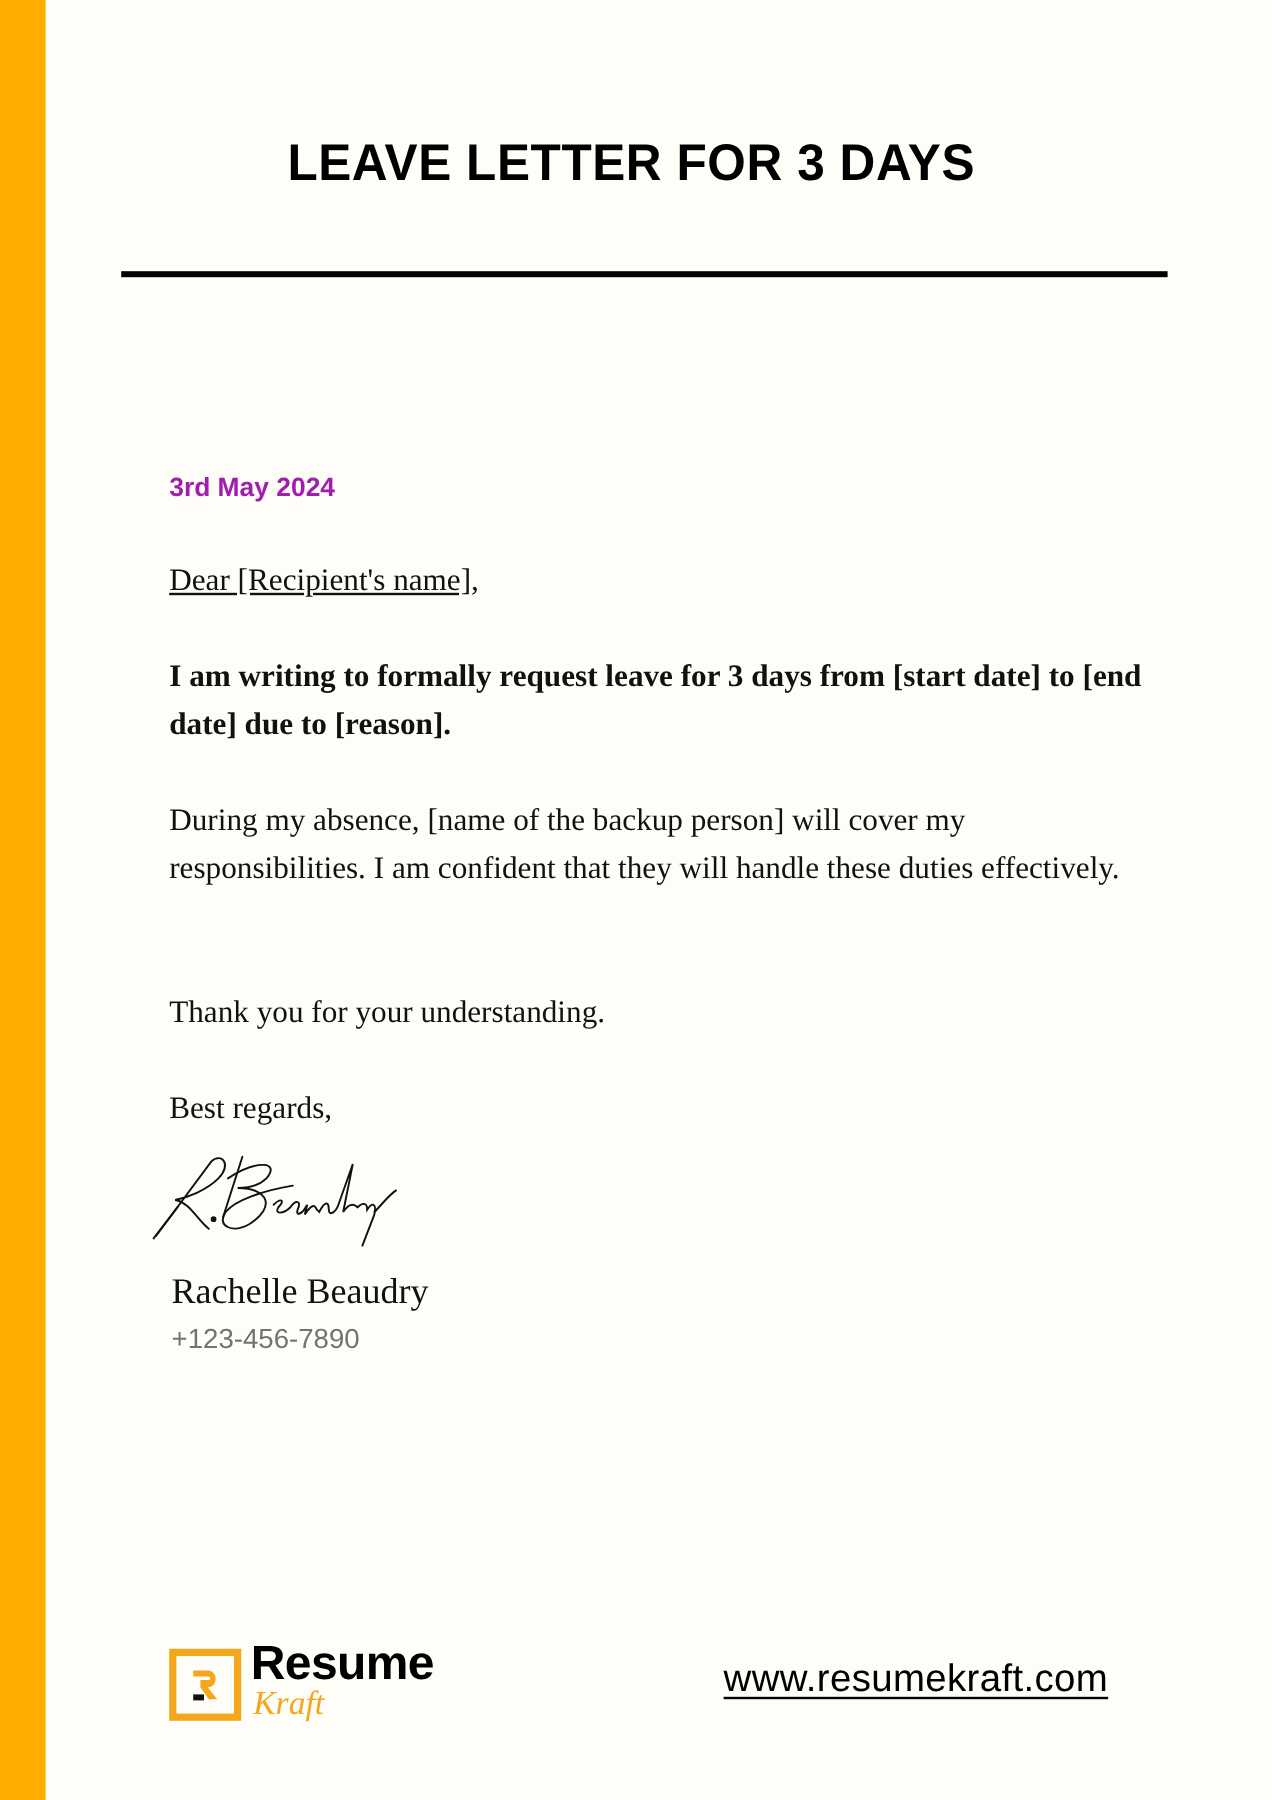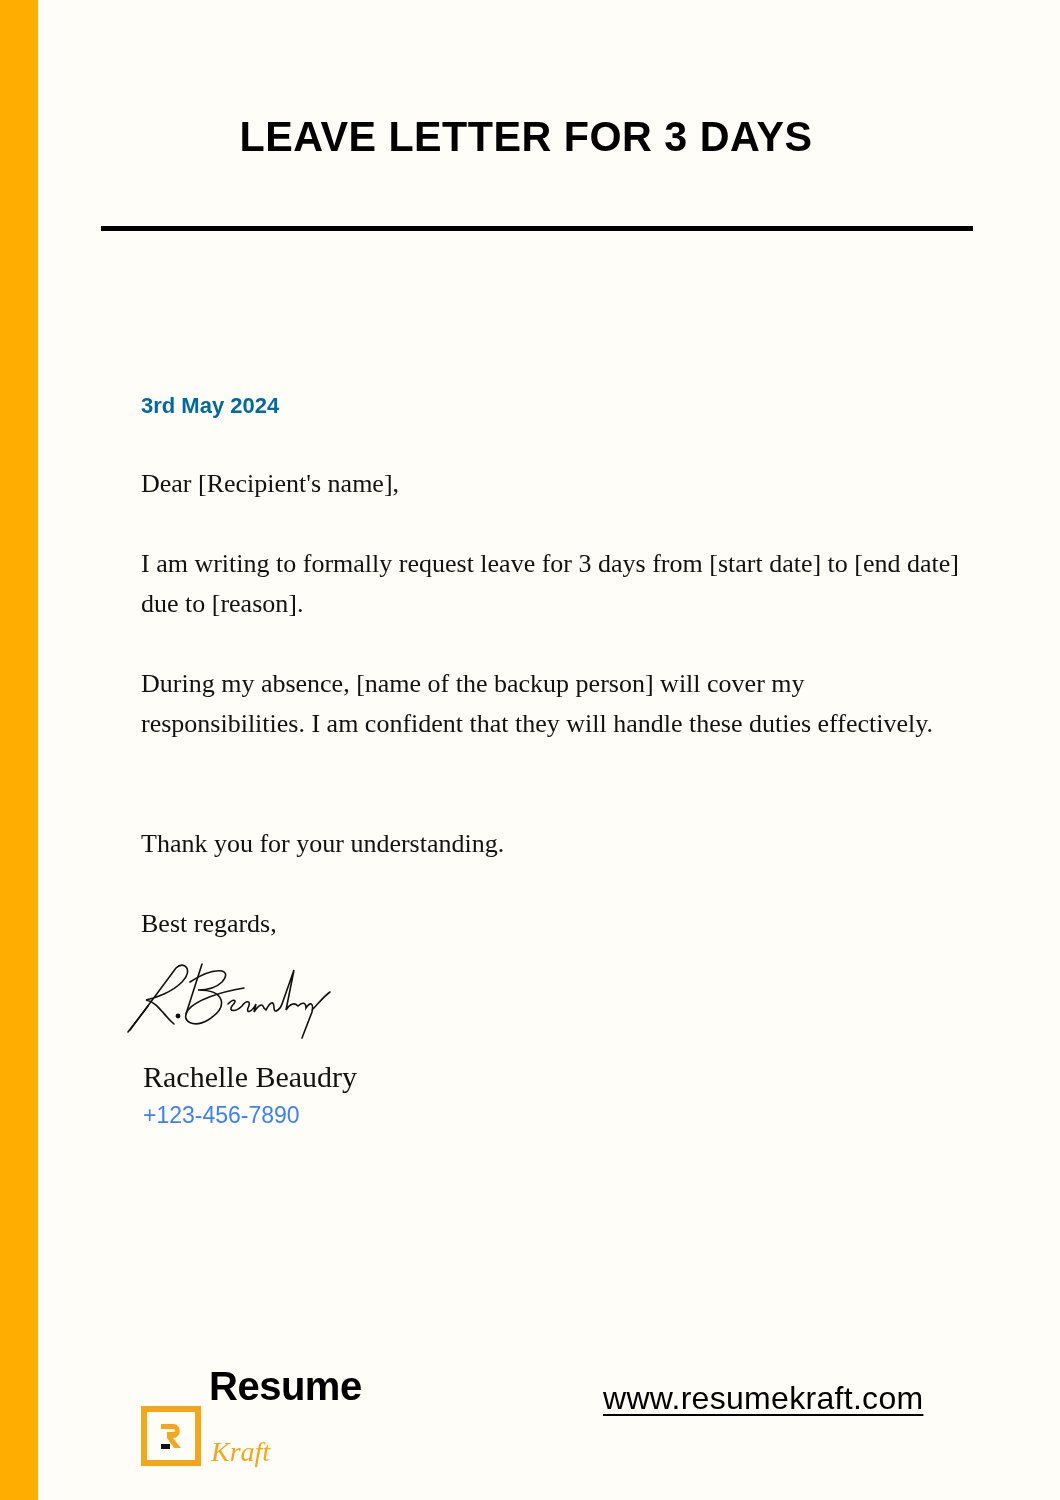"3rd May 2024" .date { color: #0369a1 -> #a21caf }
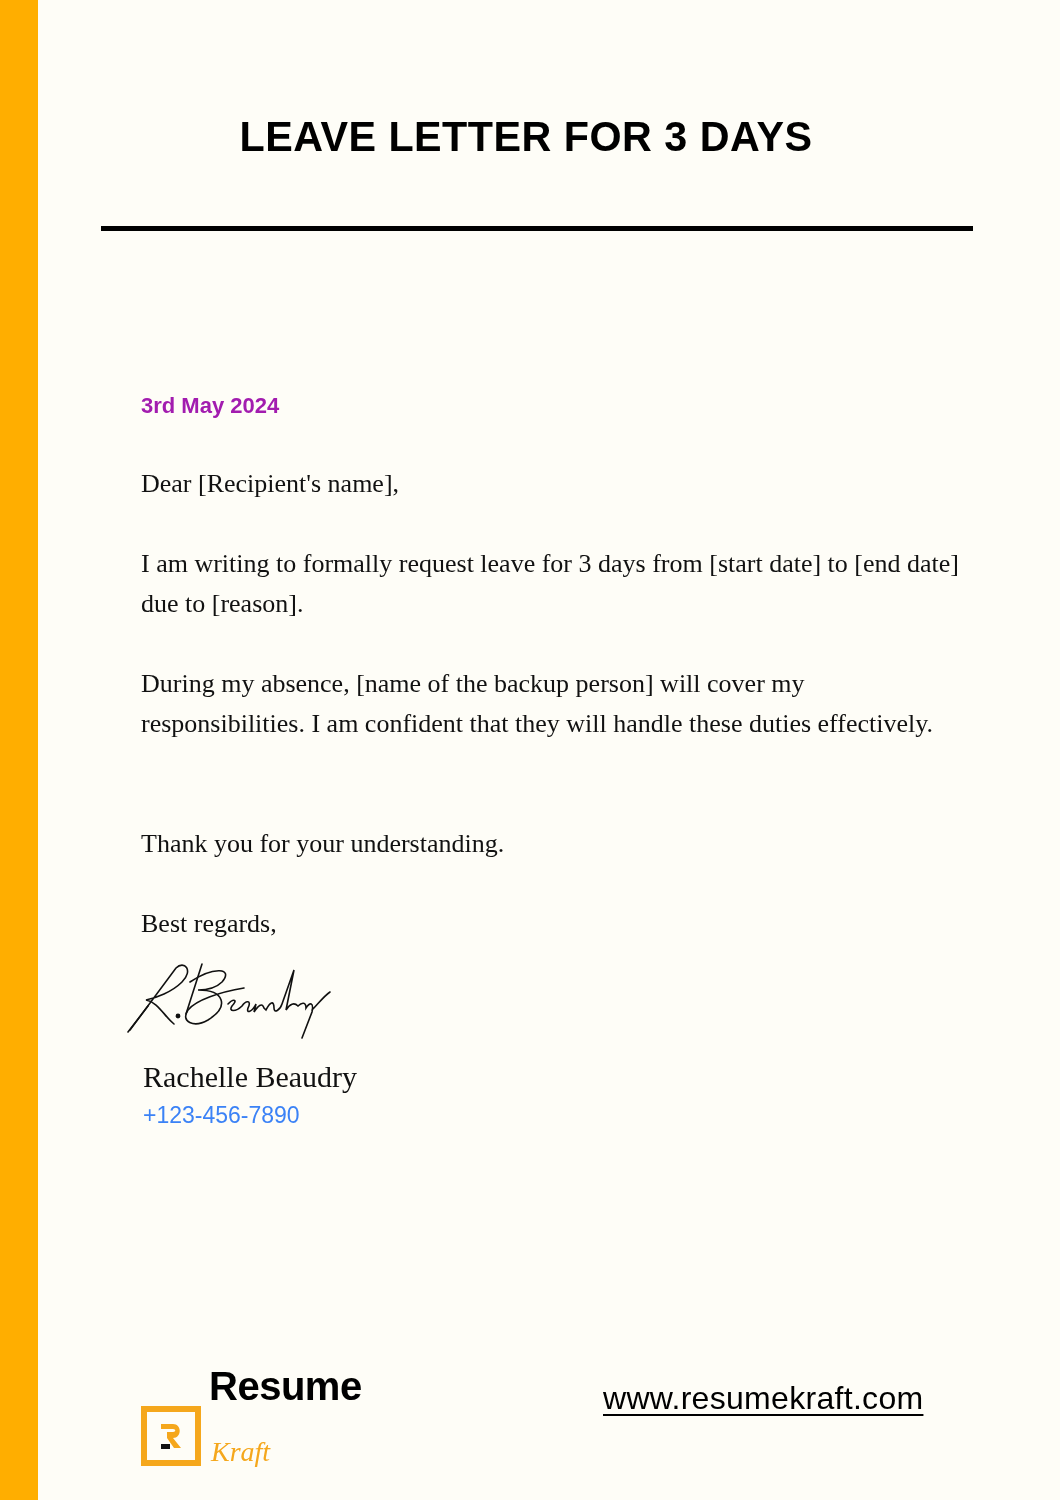"Dear [Recipient's name]," .greeting { text-decoration: none -> underline }
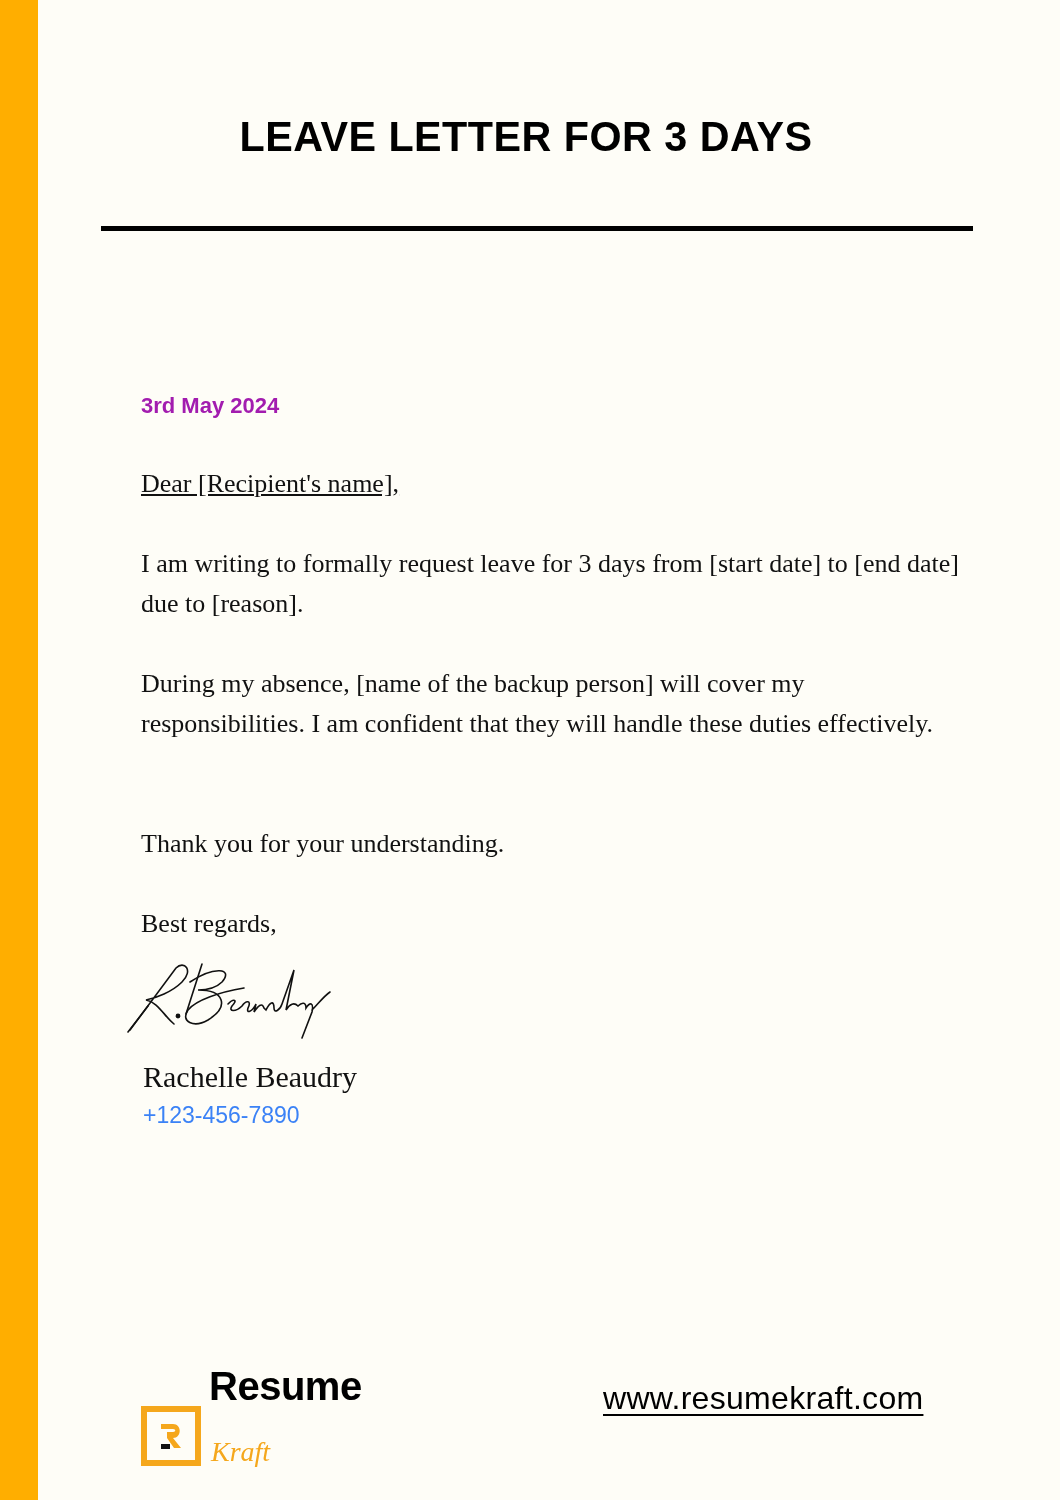"I am writing to formally" .para1 { font-weight: none -> bold }
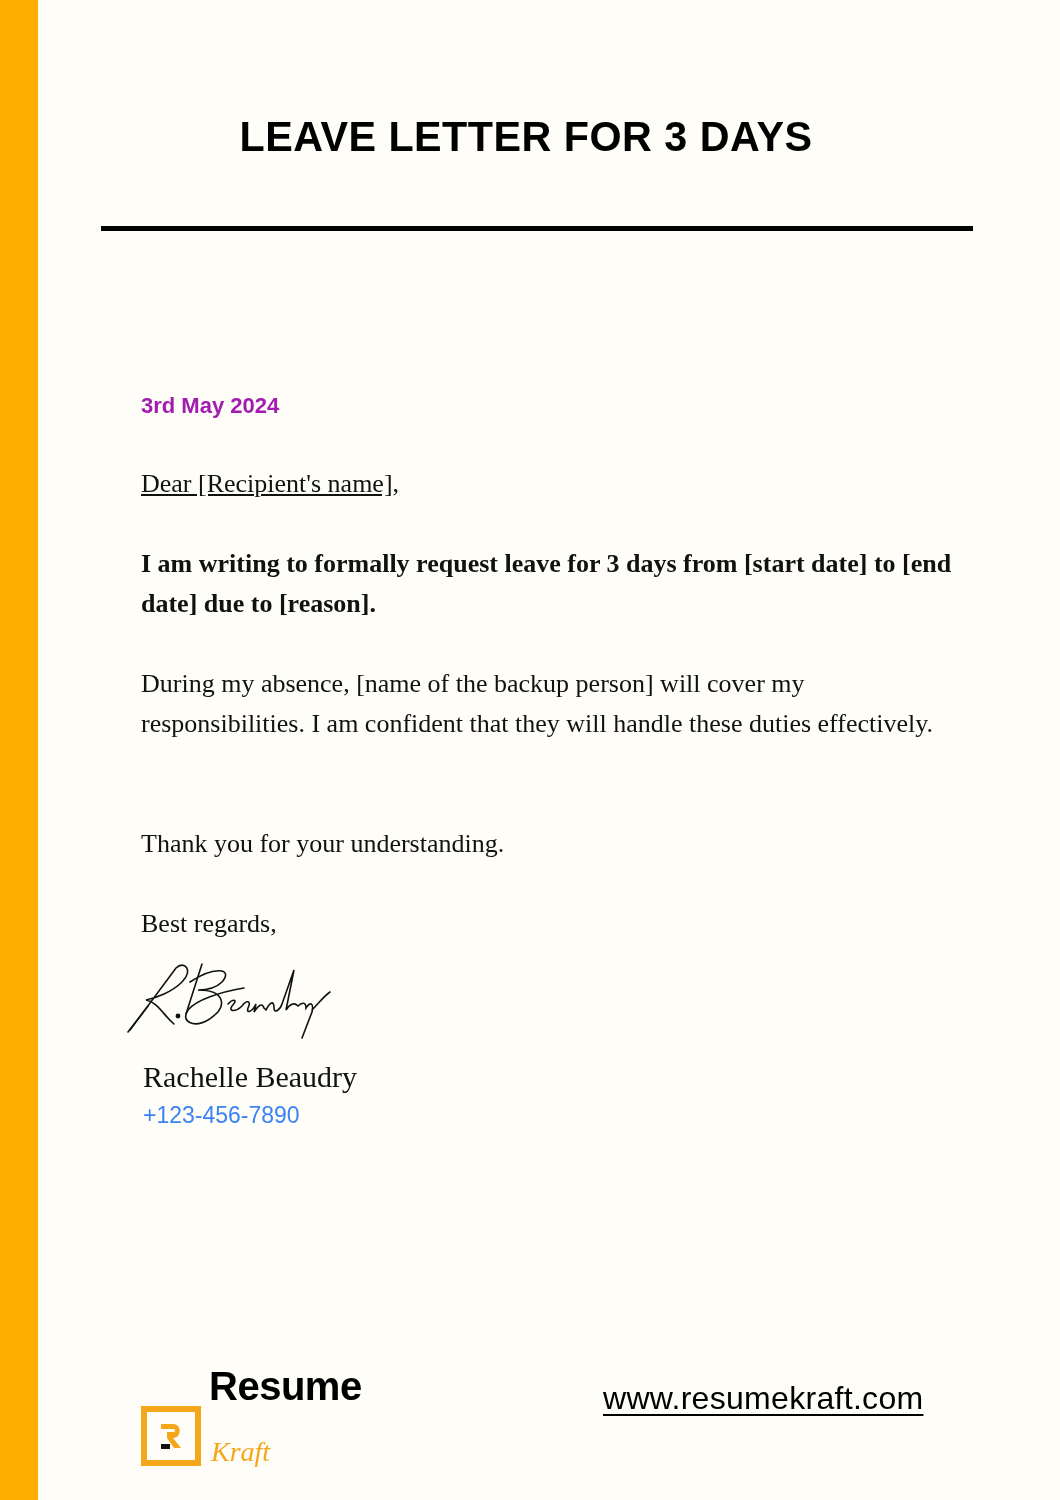"+123-456-7890" .phone { color: #3b82f6 -> #737373 }
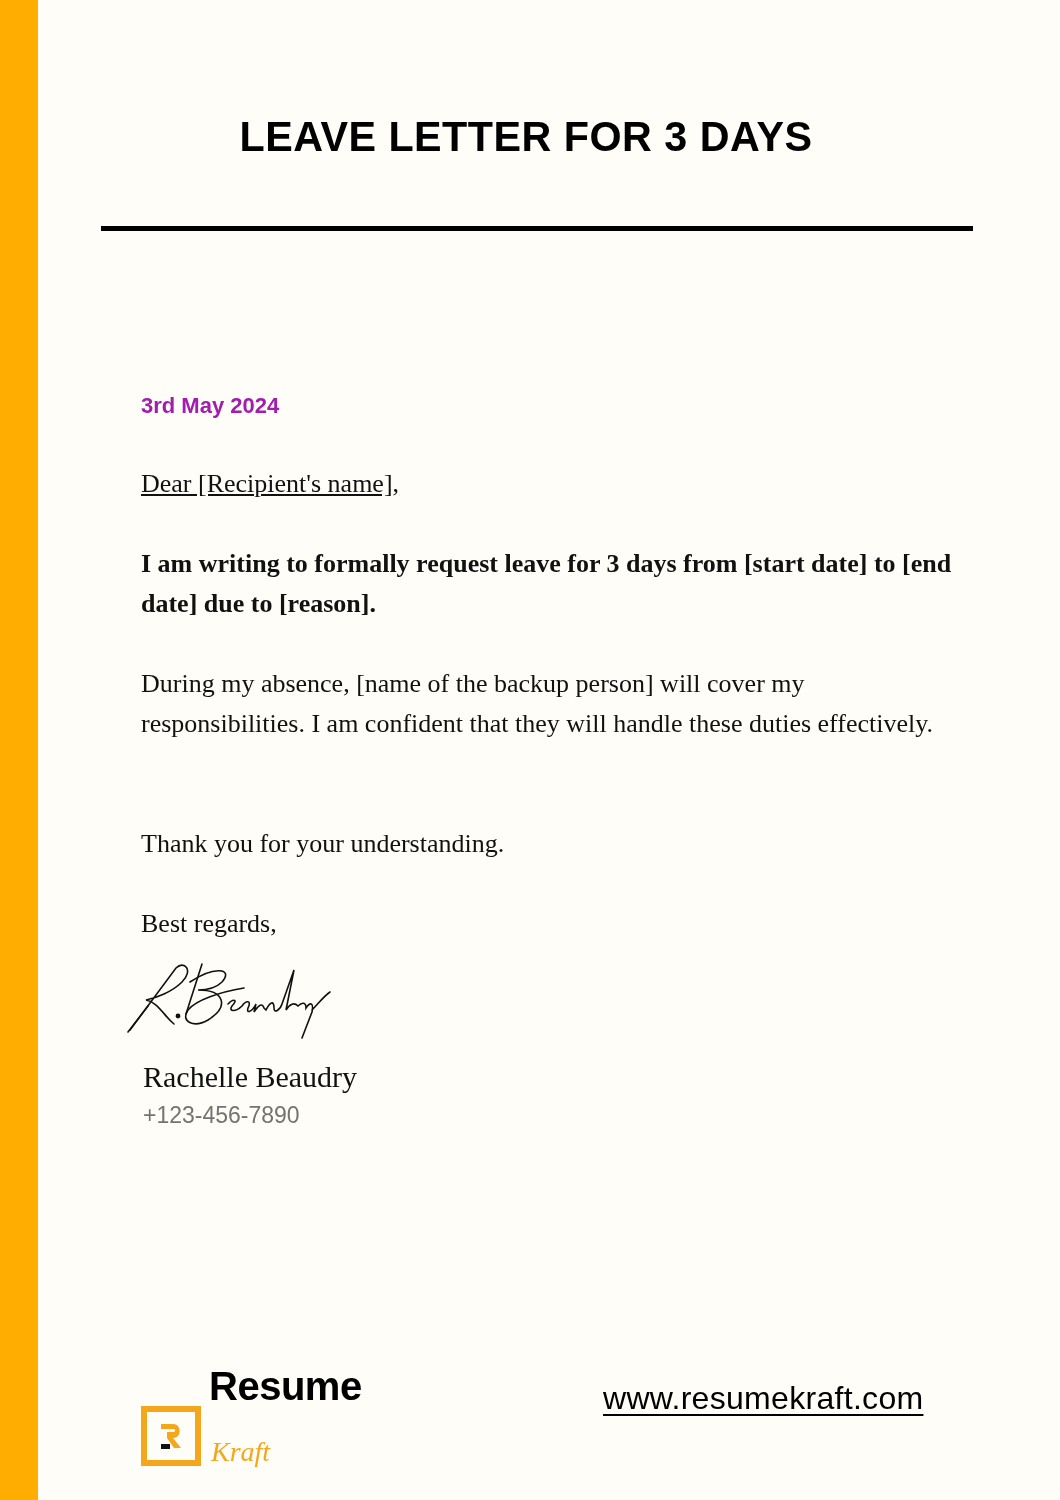"Kraft" .logo-kraft { margin-top: 32px -> none }
